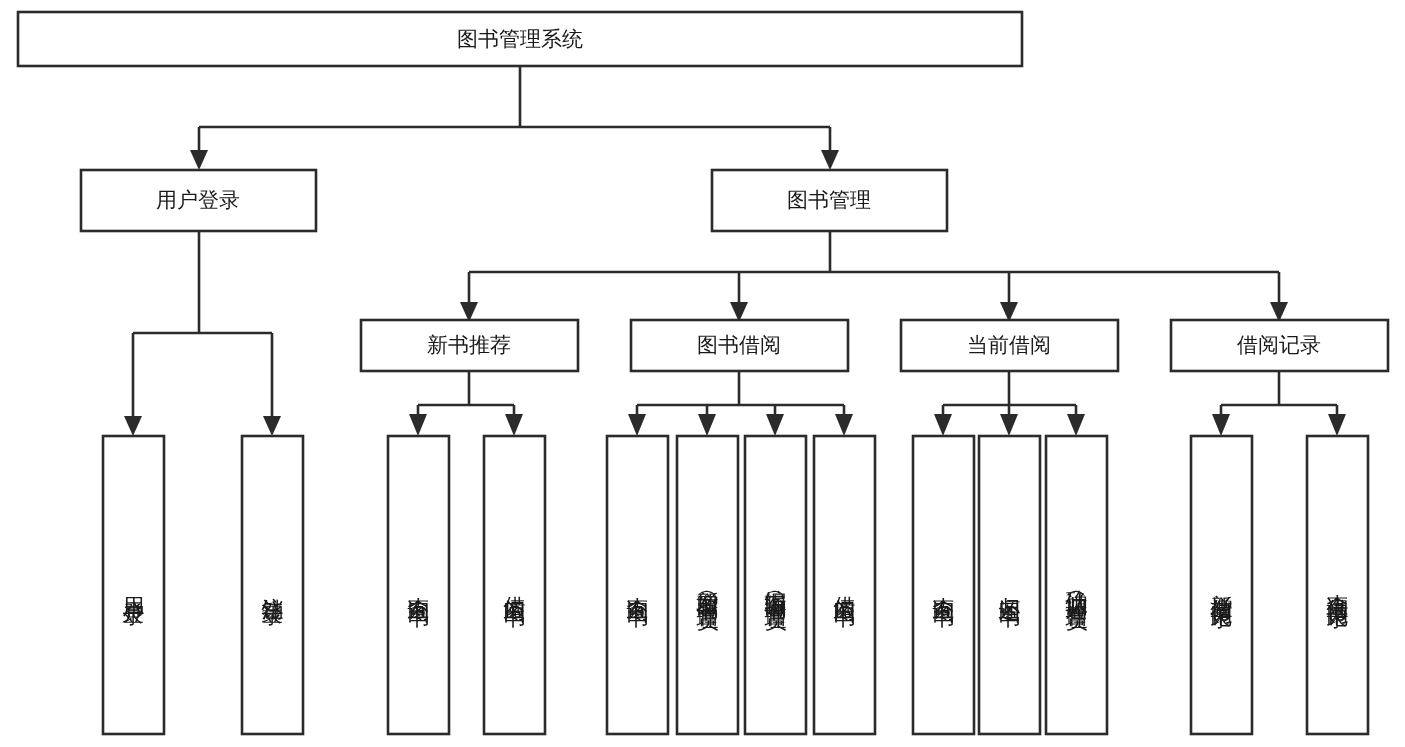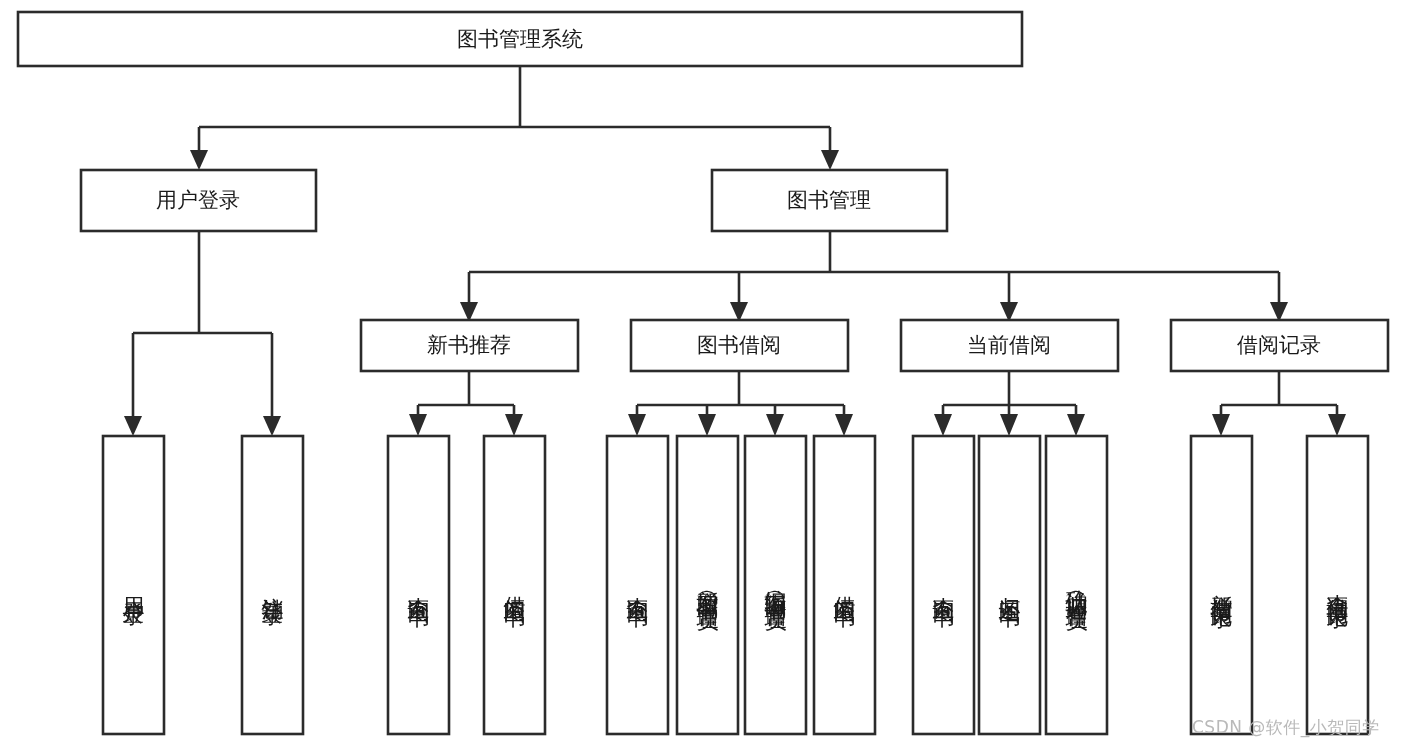"CSDN @软件_小贺同学" div.watermark { html: <div>CSDN @软件_小贺同学</div> -> none }
